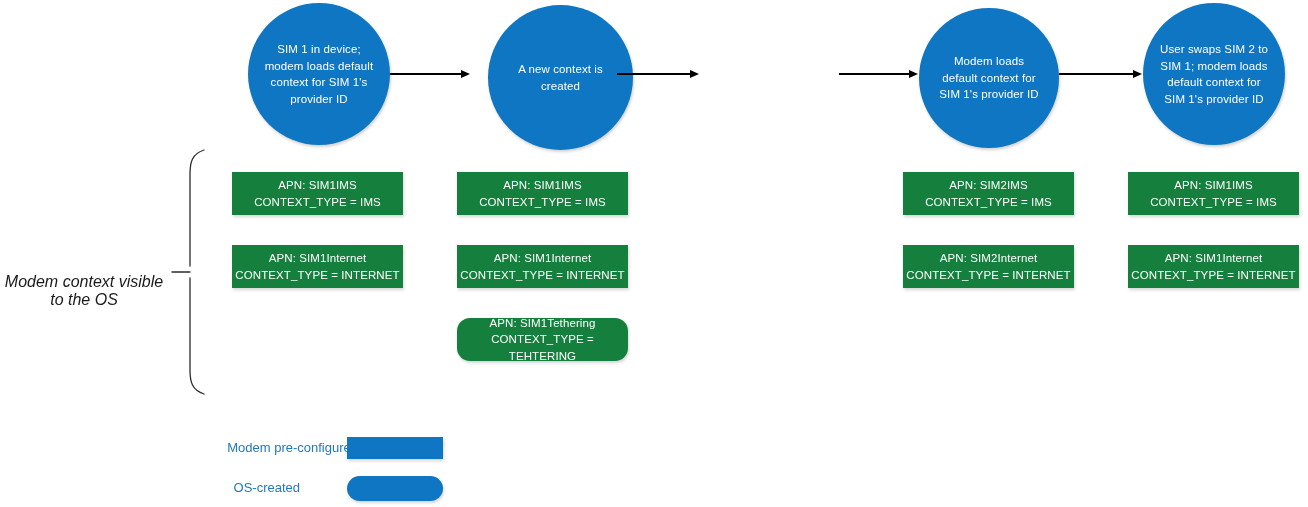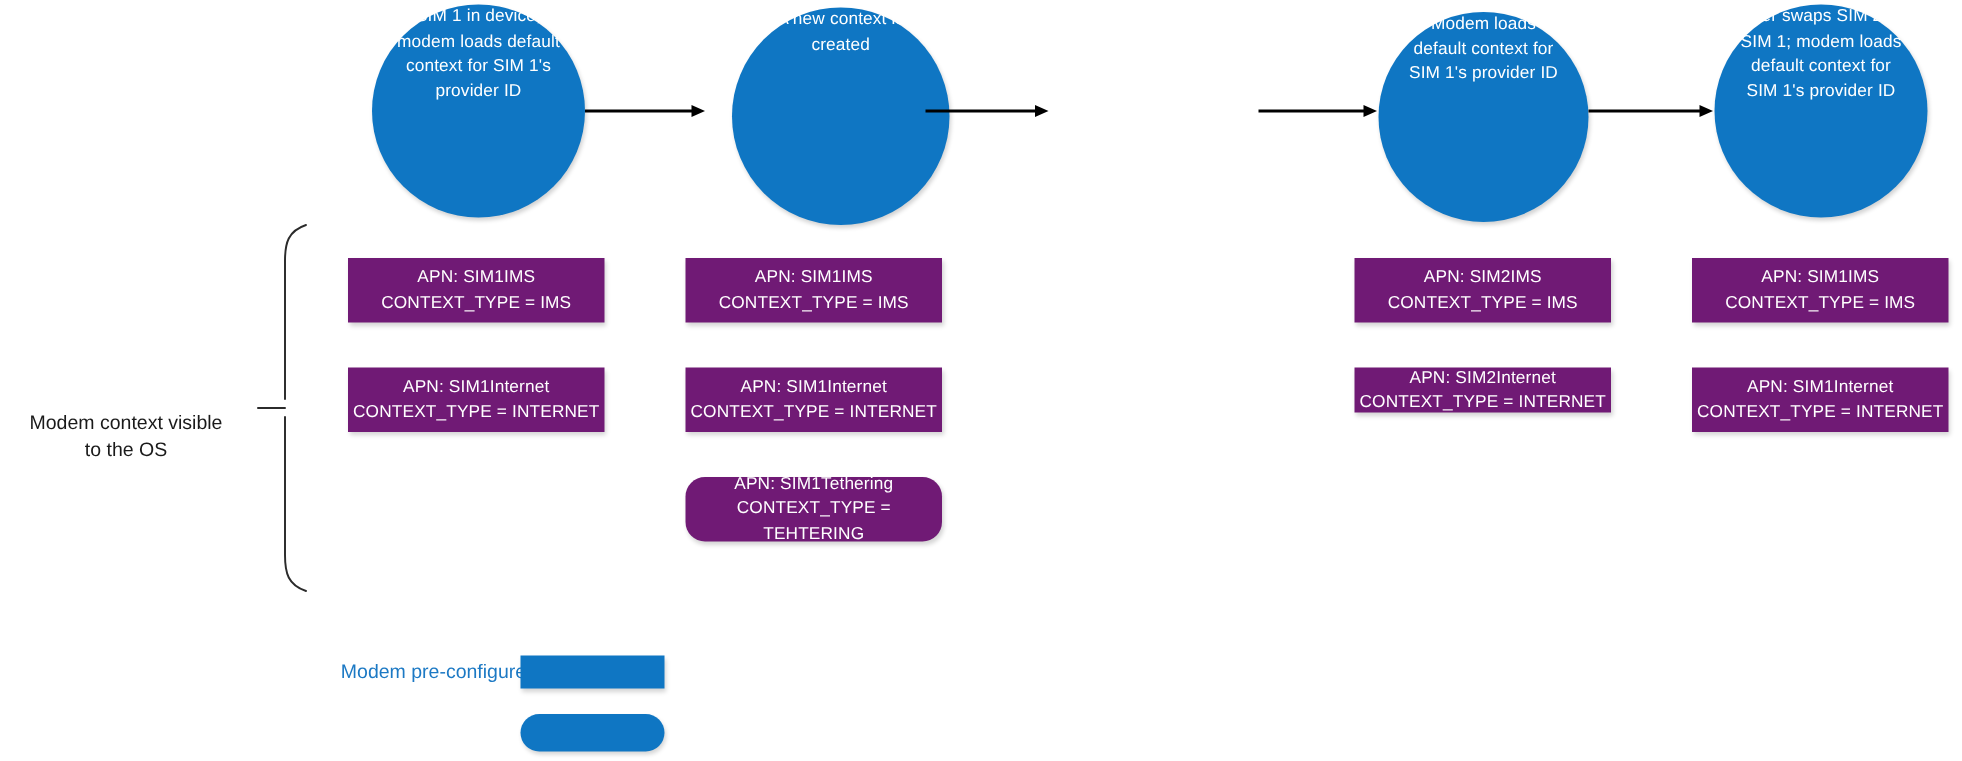"SIM 1 in device;" .circle { align-items: none -> center }
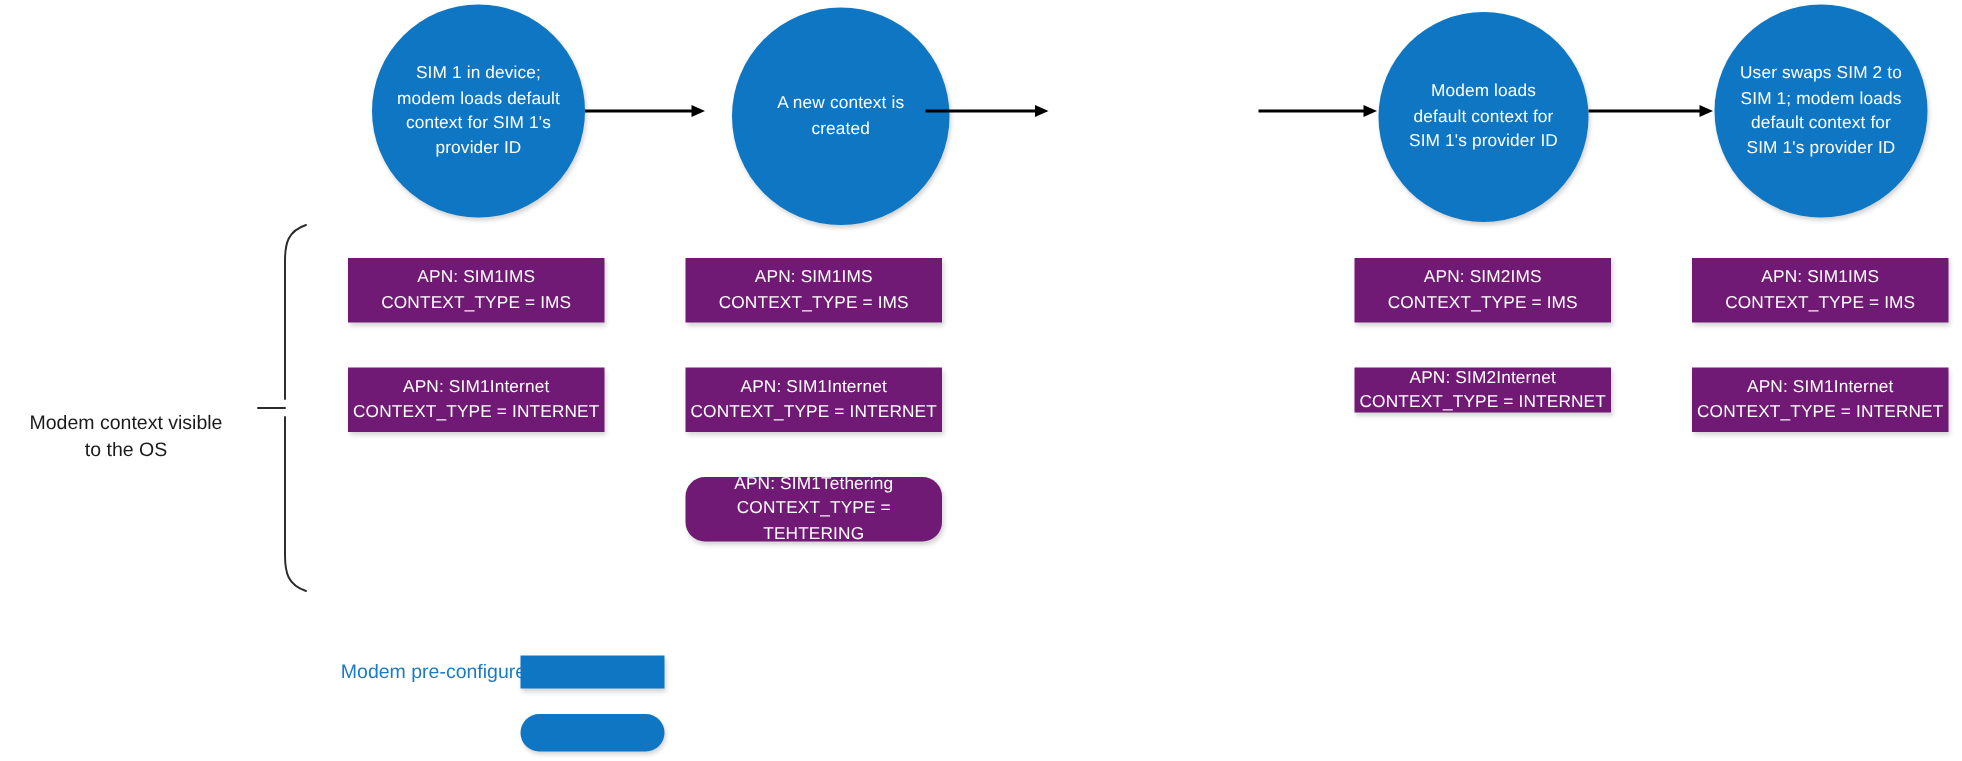"APN: SIM1IMS" .ctxbox { background: #701a75 -> #15803d }
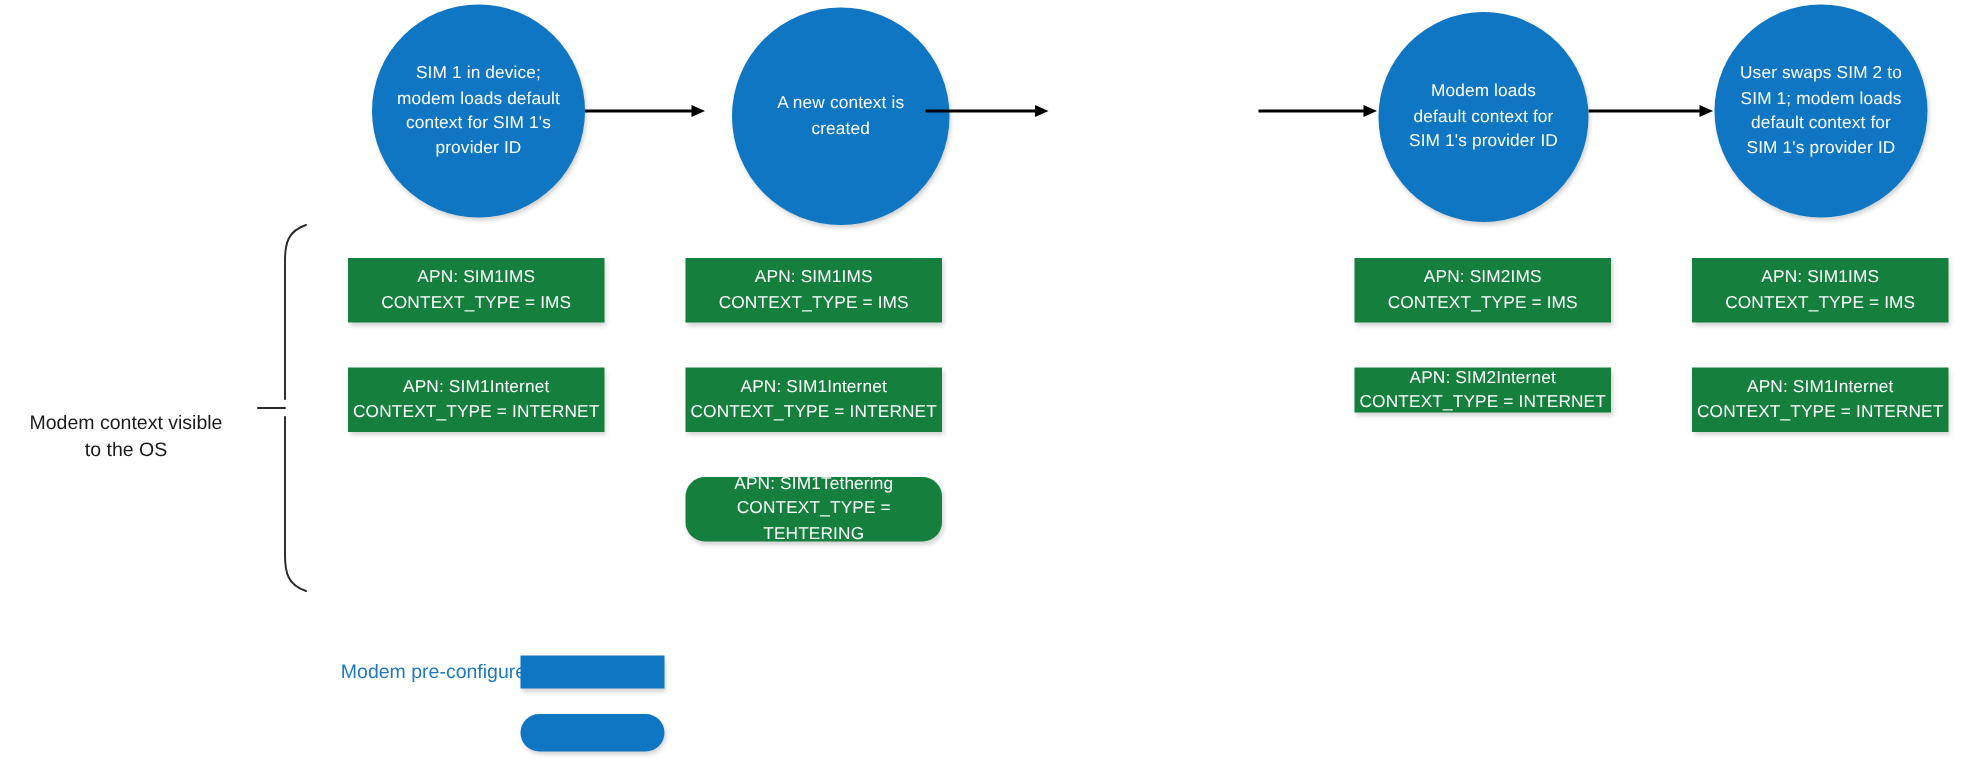"APN: SIM2Internet" div.ctxbox { height: 30px -> 43px }
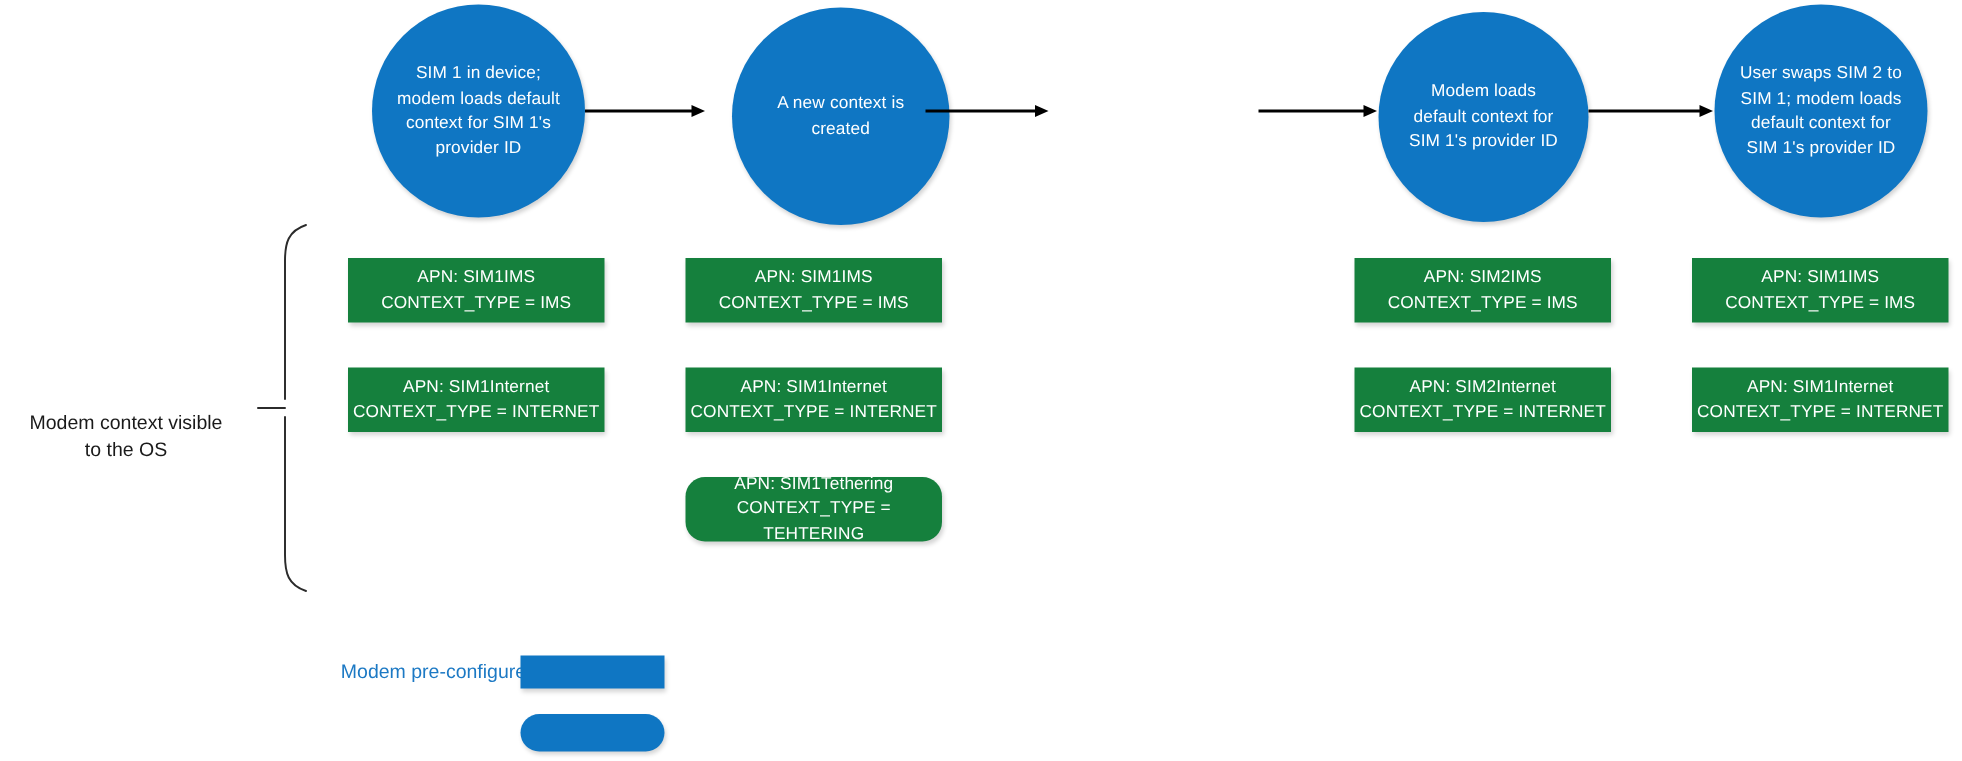"Modem context visible" .side-label { font-size: 13px -> 16px; font-style: none -> italic }
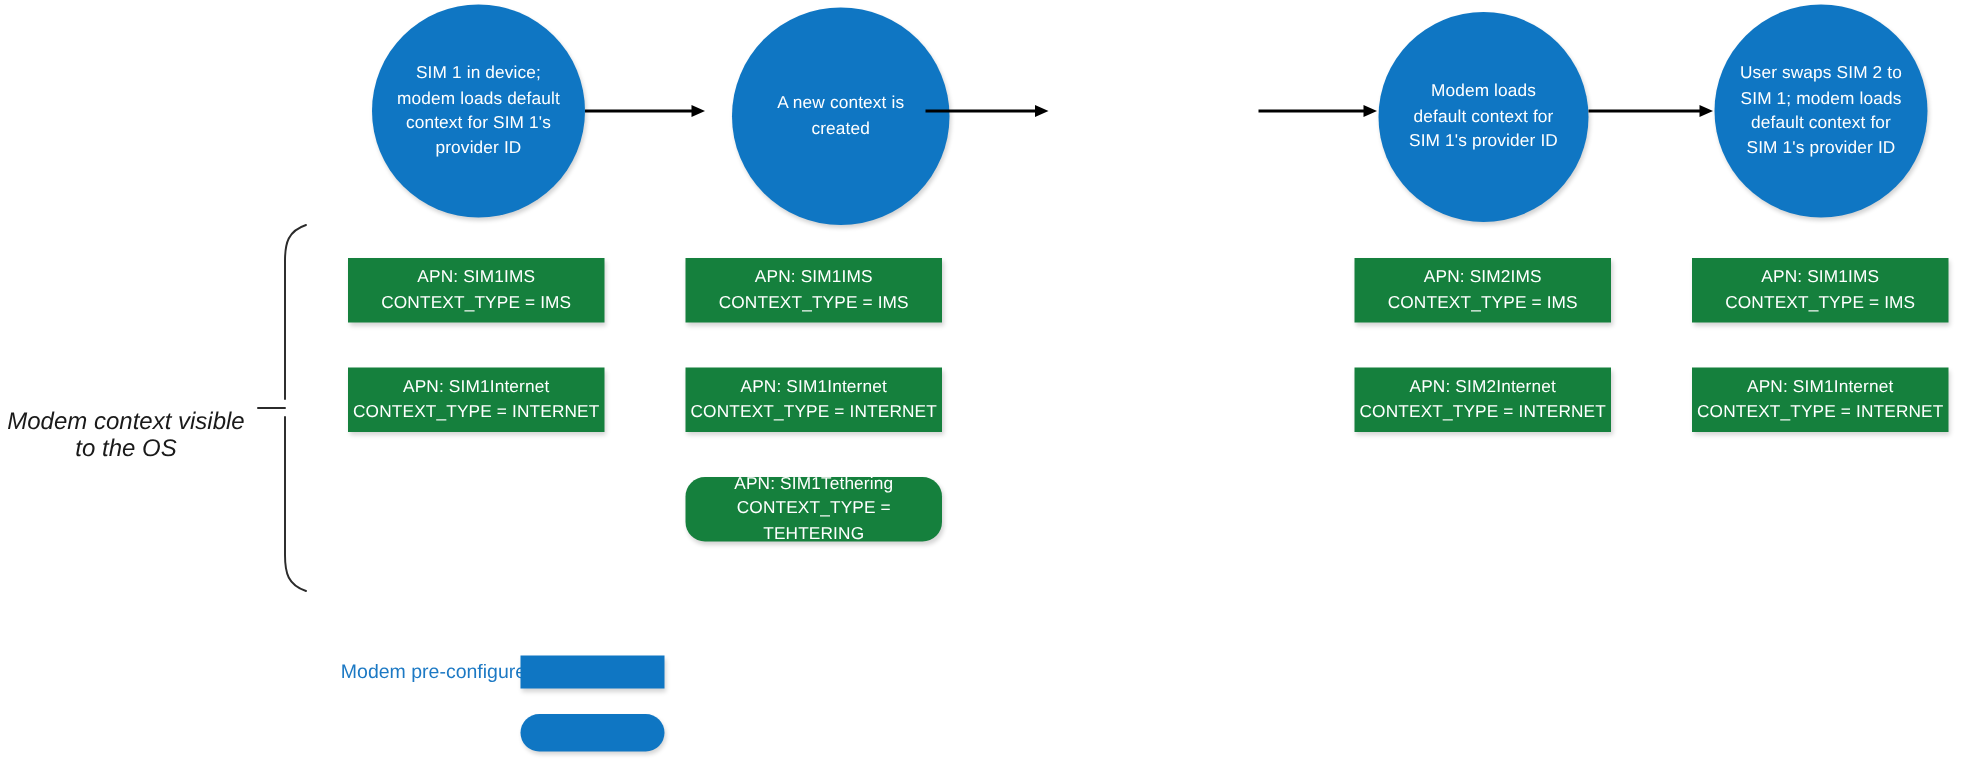"OS-created" div.legend-label { html: none -> <div> <span>OS-created</span> </div> }
